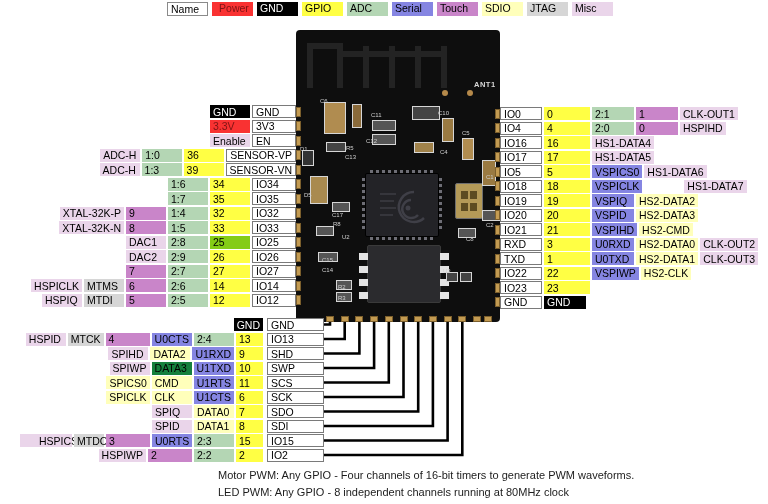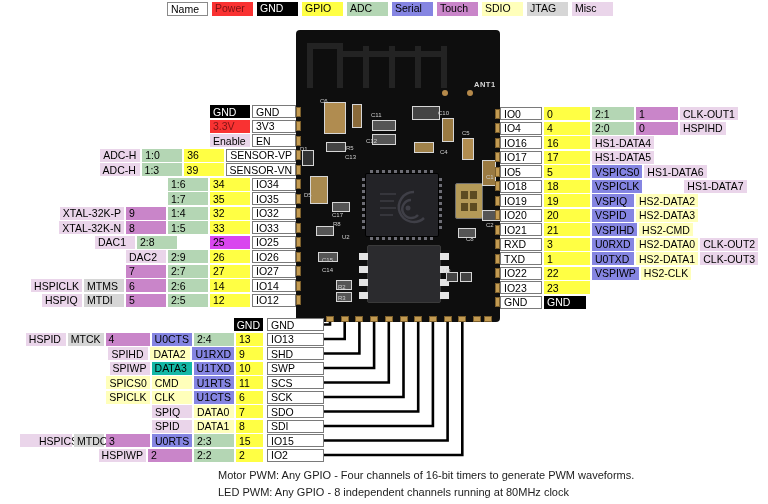"Power" span.lg { text-align: none -> center }
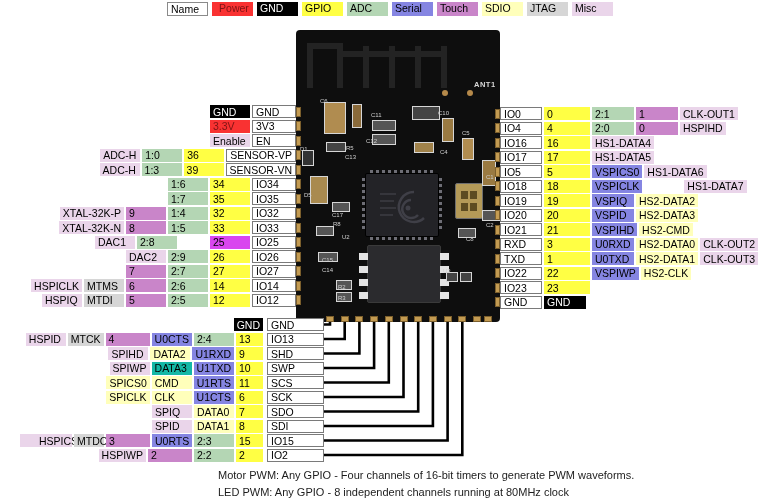"25" span.cell { background: #d946ef -> #84cc16; margin-left: 31px -> none }
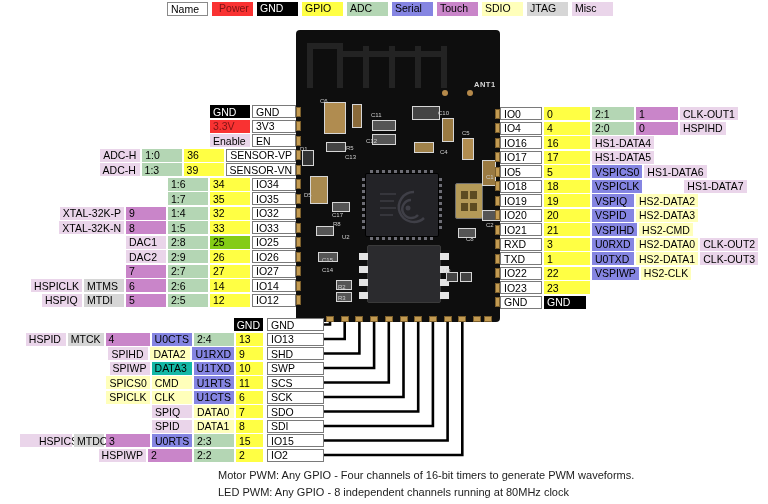"DATA3" span.cell { background: #14b8a6 -> #15803d }
